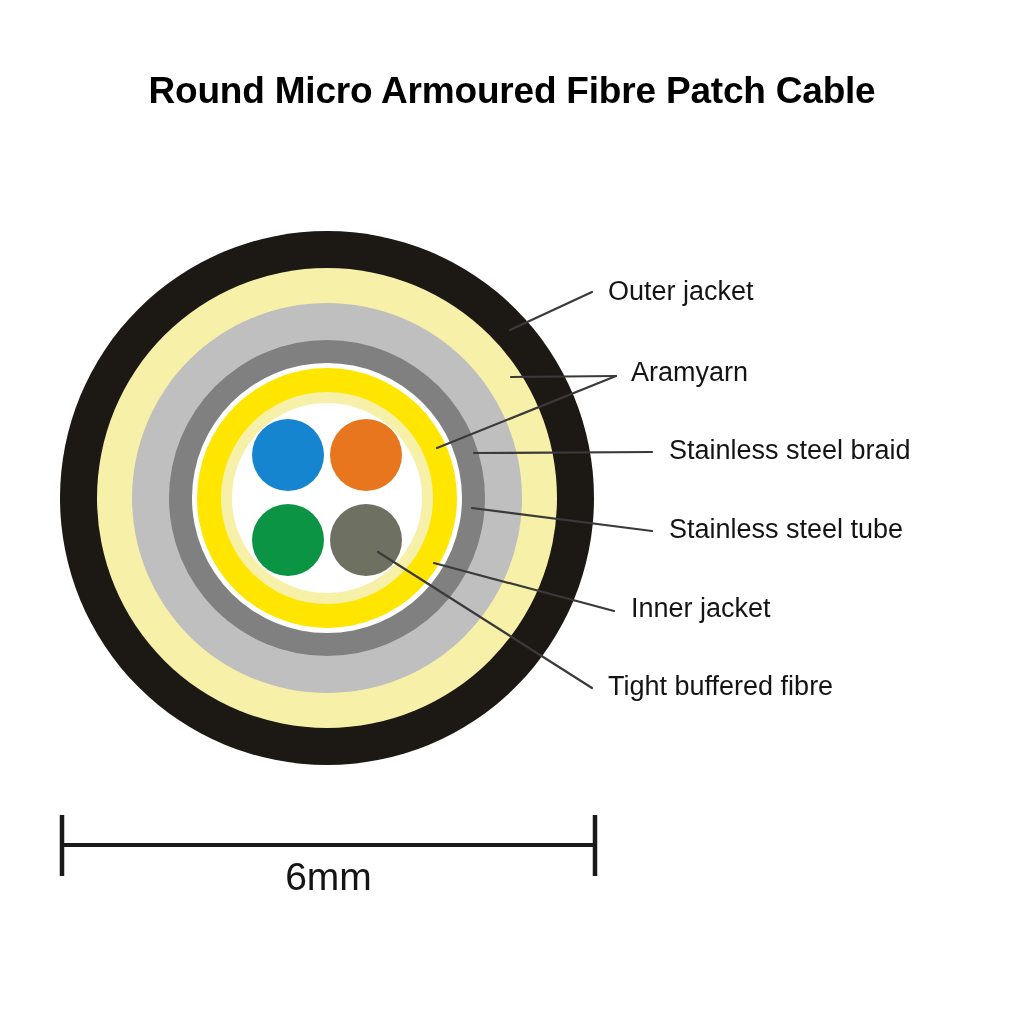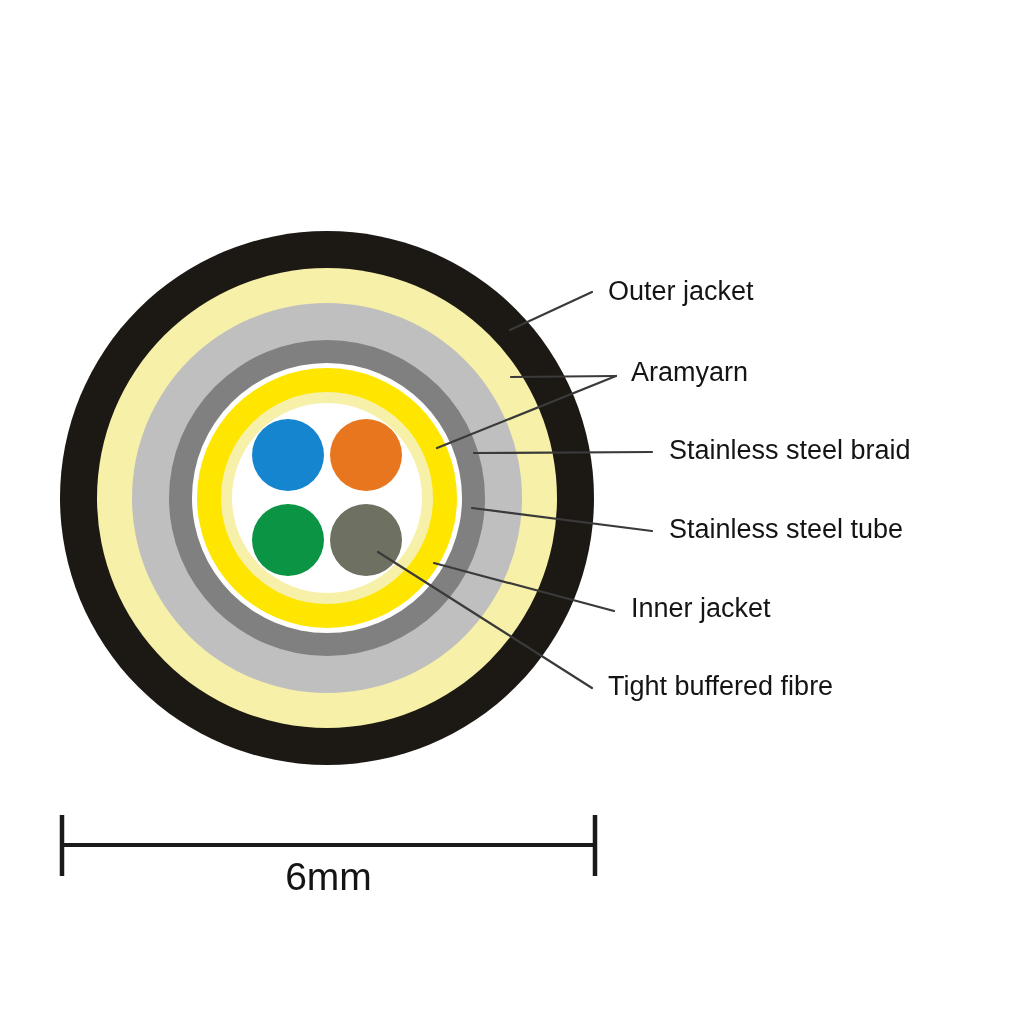"Round Micro Armoured Fibre Patch" div.page-title { html: none -> <div>Round Micro Armoured Fibre Patch Cable</div> }
